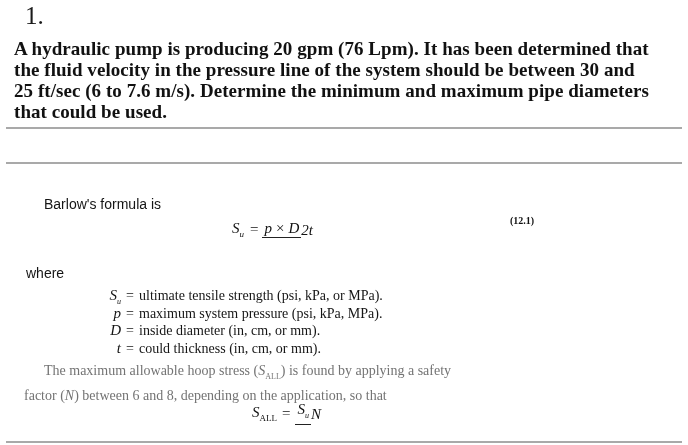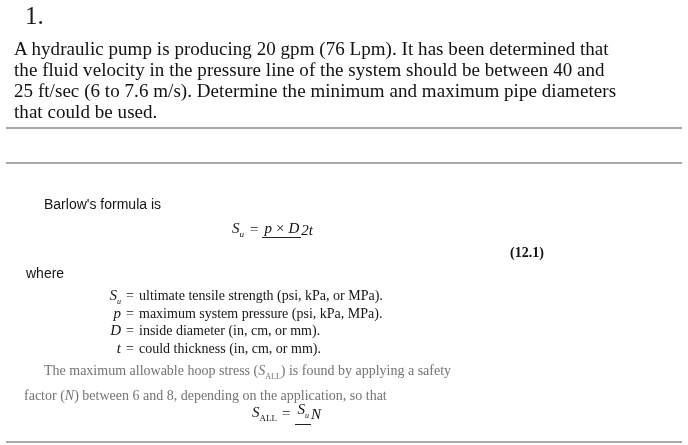"A hydraulic pump is producing" .question { font-weight: none -> bold }
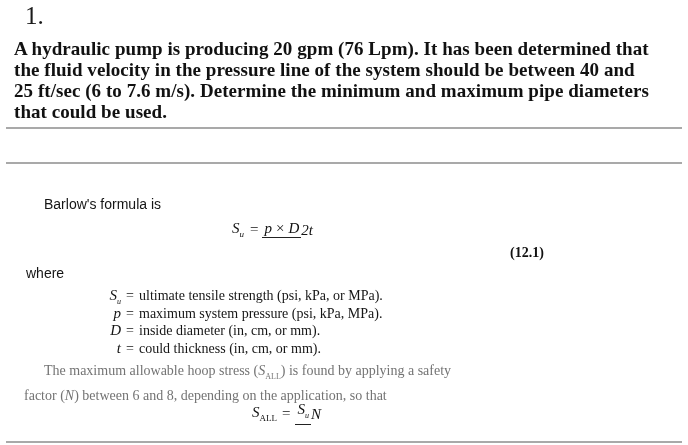"the fluid velocity in the" div.line { text: 40 -> 30 }
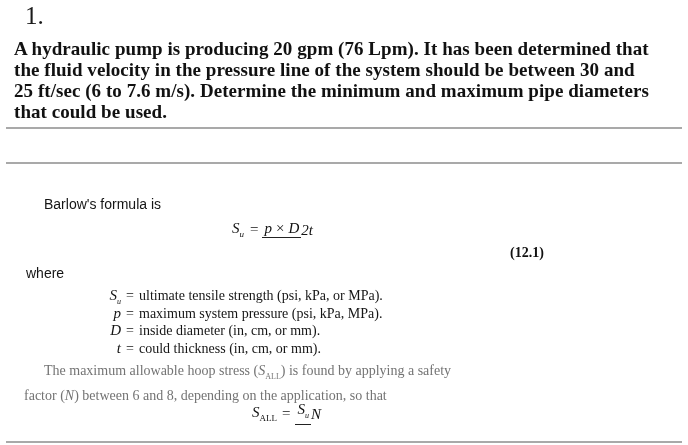"(12.1)" .eqno { font-size: 14px -> 10px; top: 245px -> 215px }
